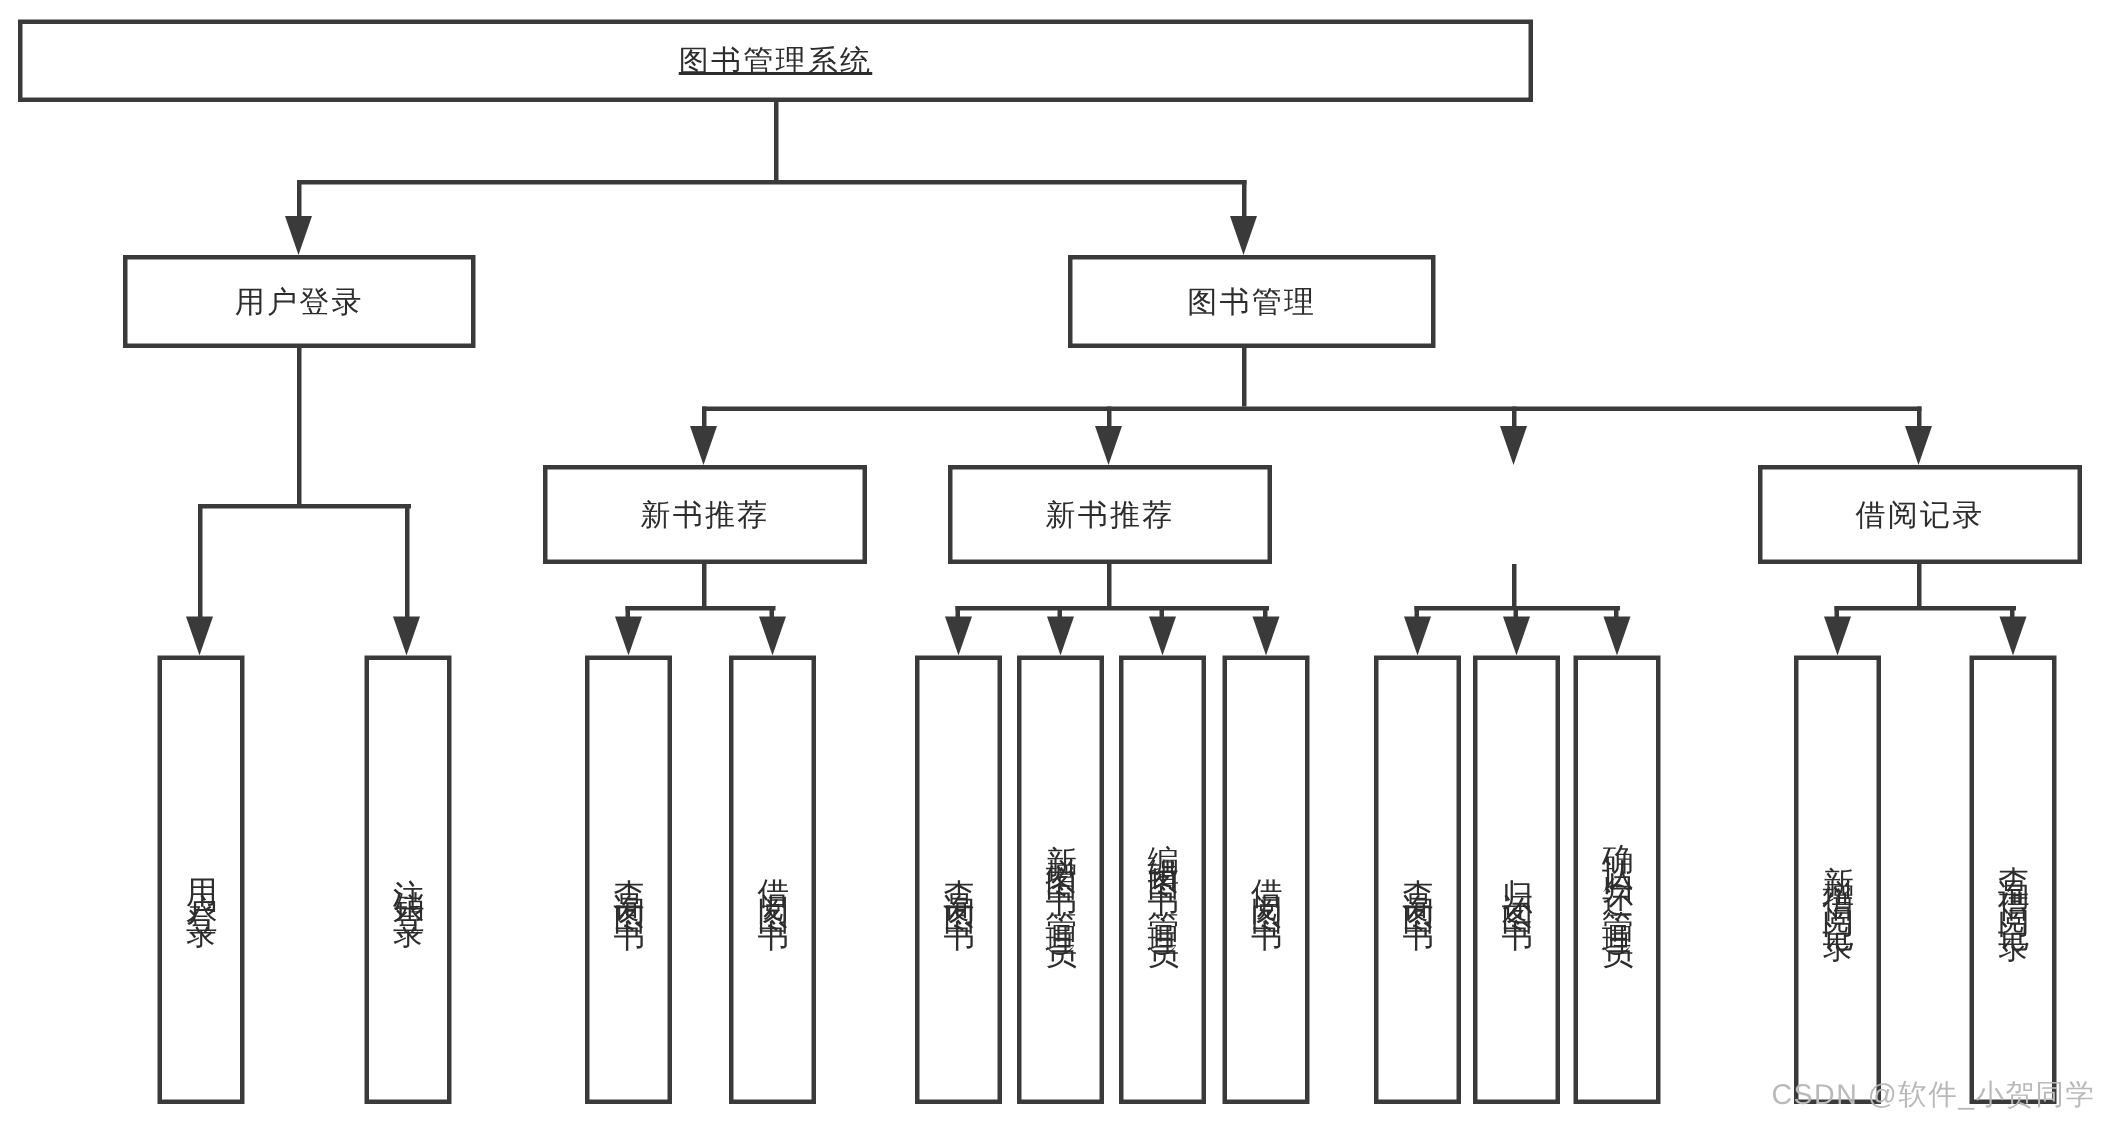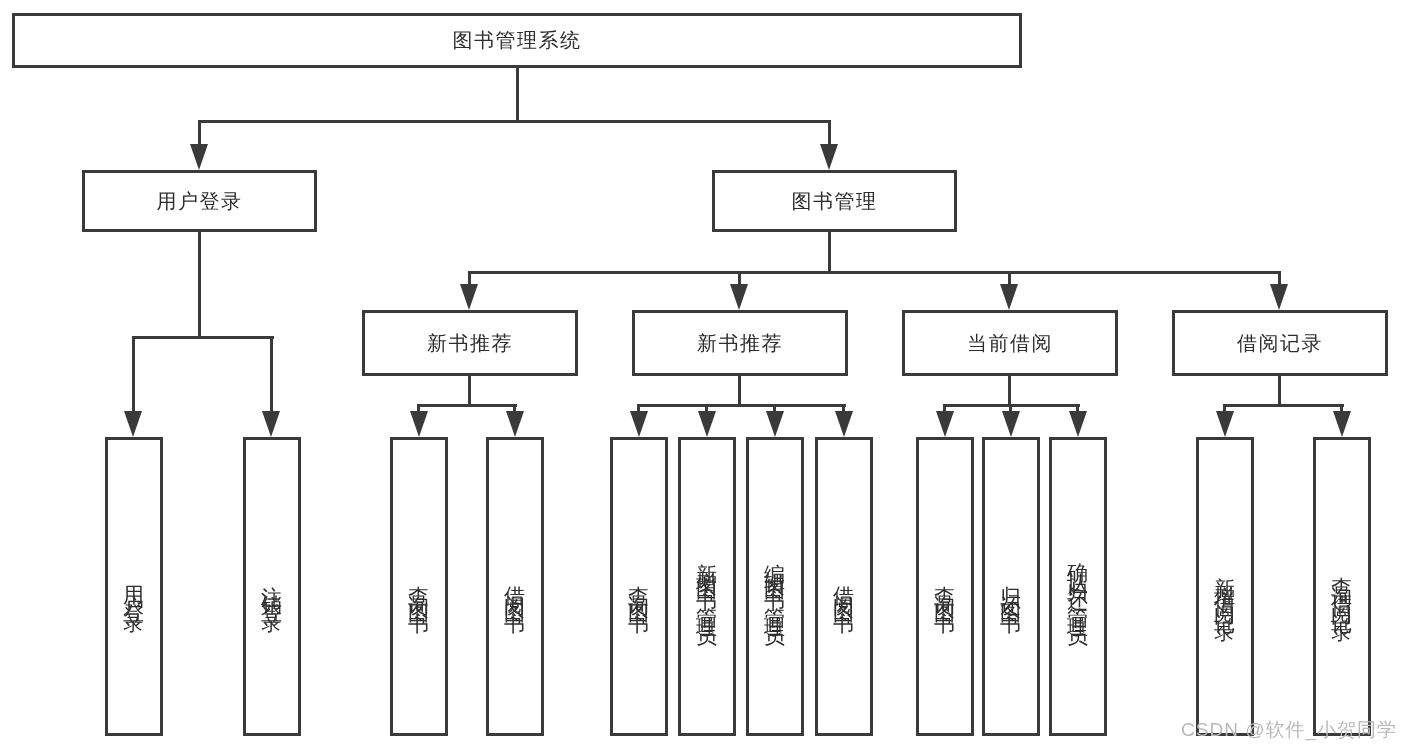"图书管理系统" div.box { text-decoration: none -> underline }
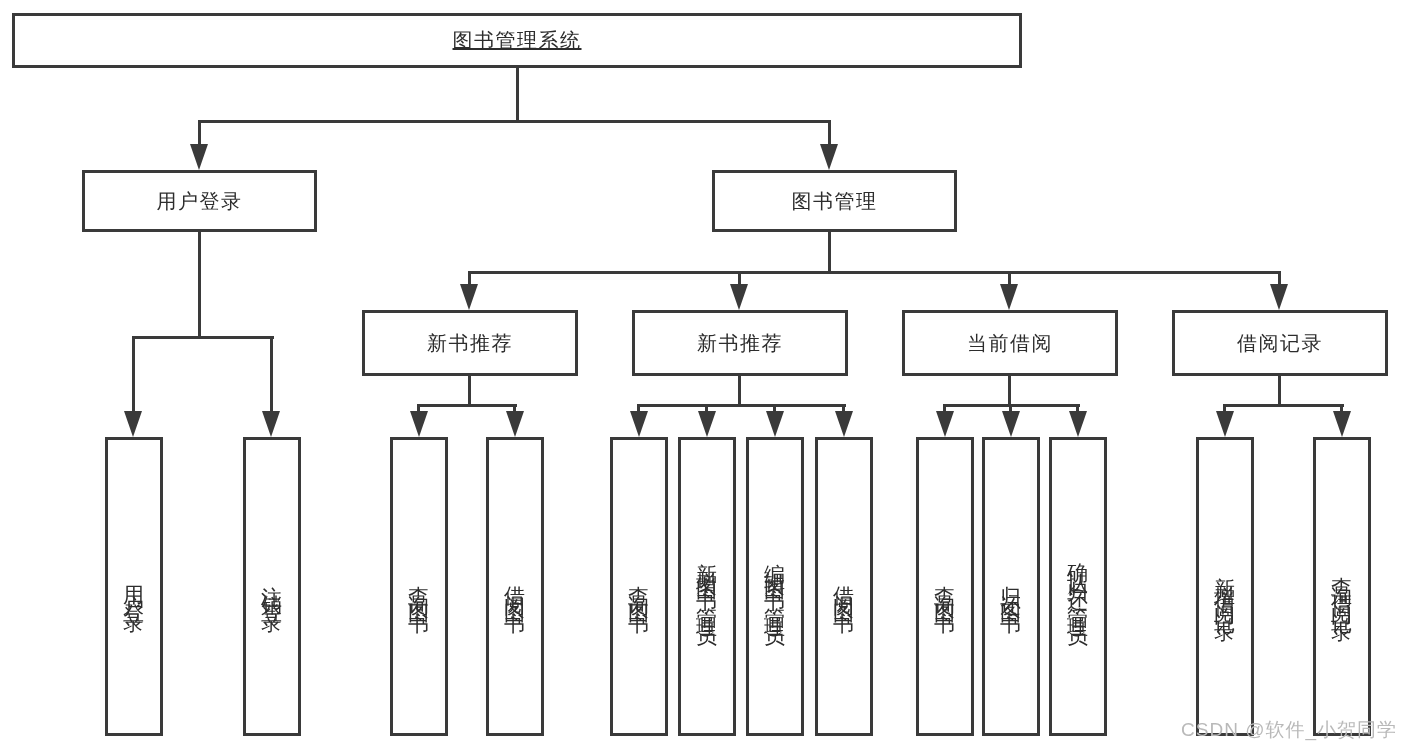"当前借阅" div.box { html: <div> <span>当前借阅</span> </div> -> none }
